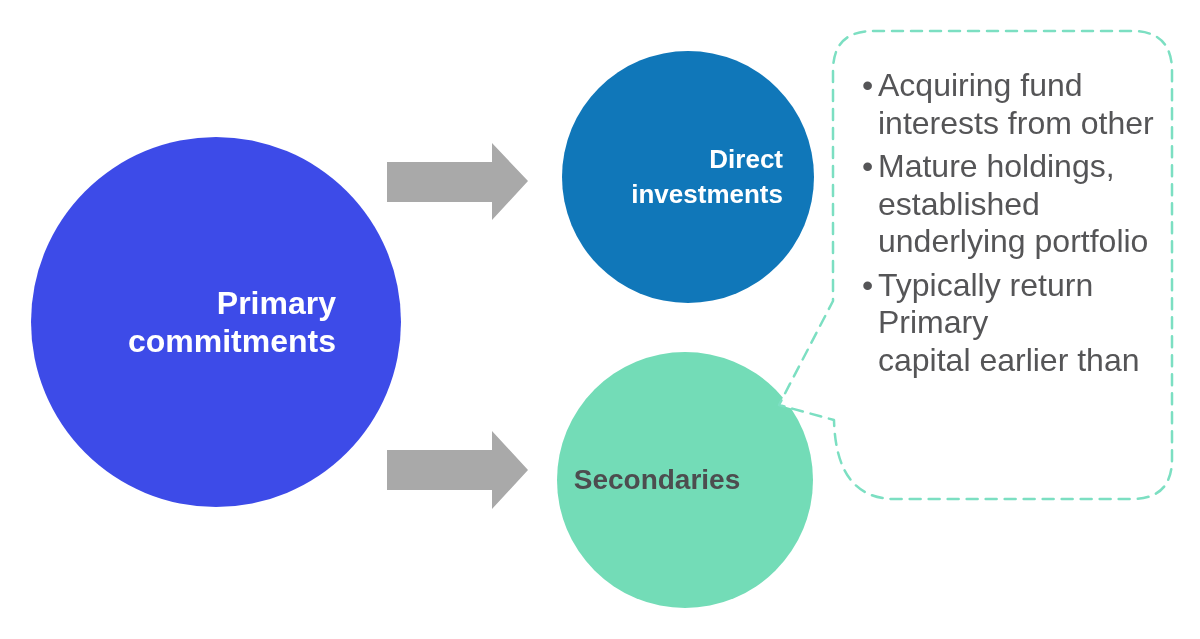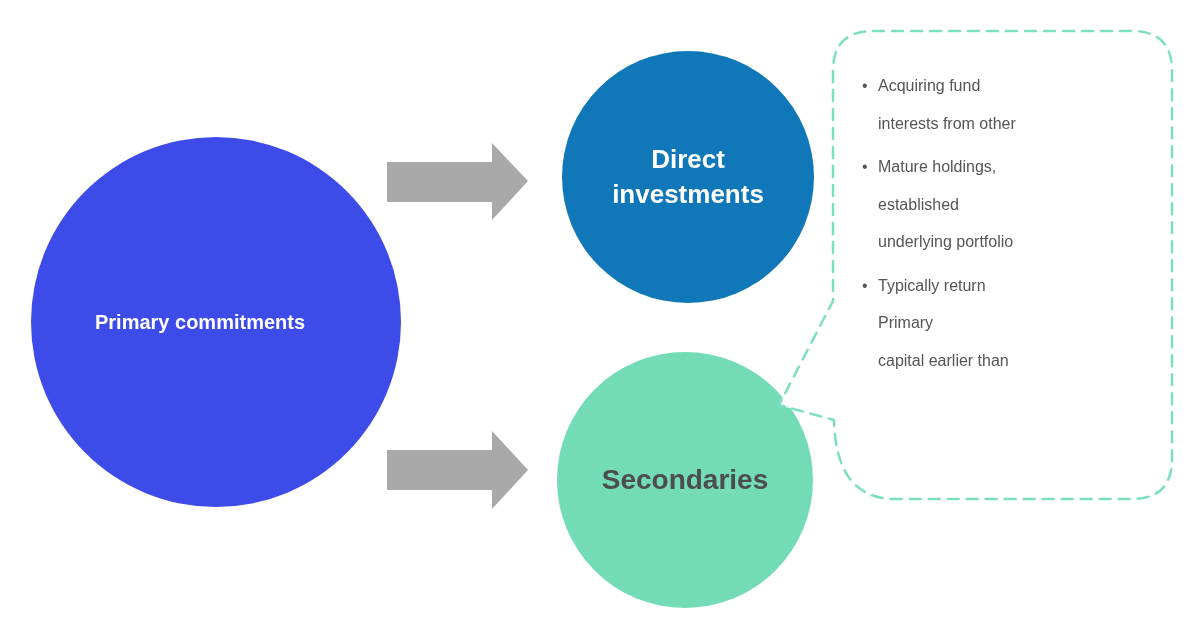"Acquiring fund" .bullets { font-size: 16px -> 32px }
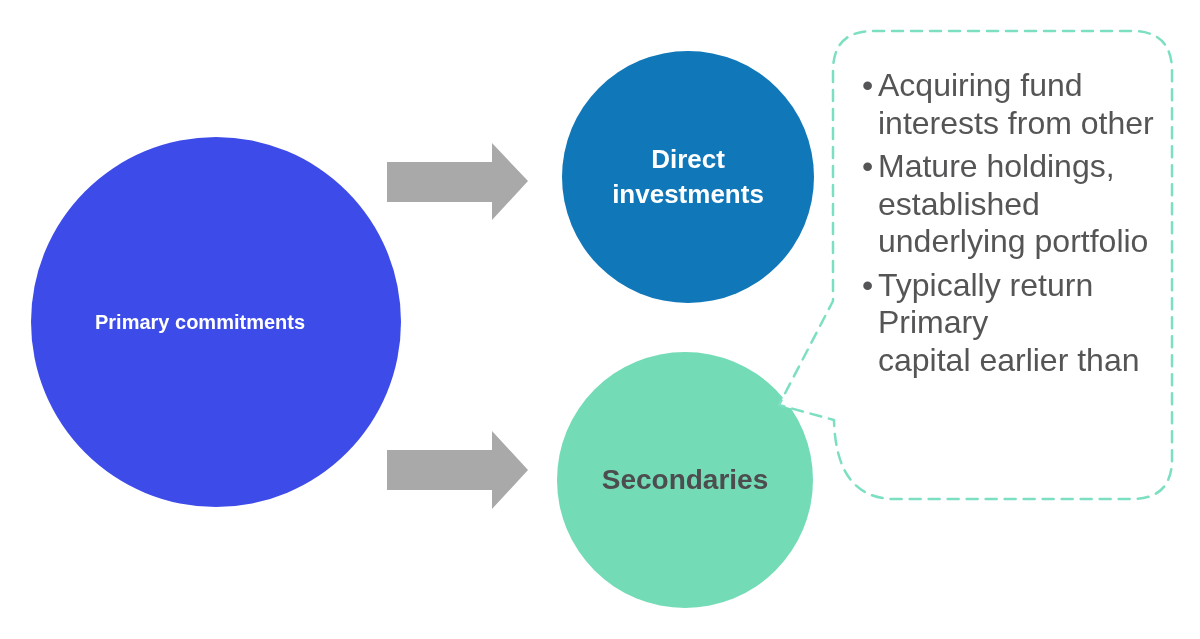"Direct investments" .label { text-align: center -> right }
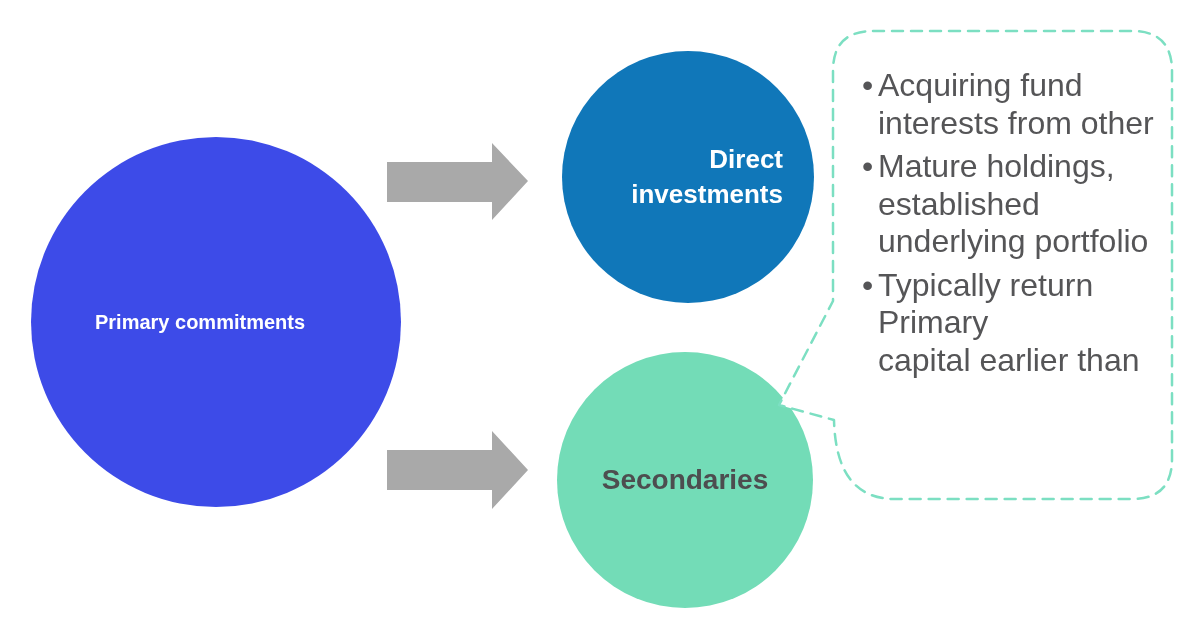"Primary commitments" .label-primary { font-size: 20px -> 32px; left: 80px -> 96px }
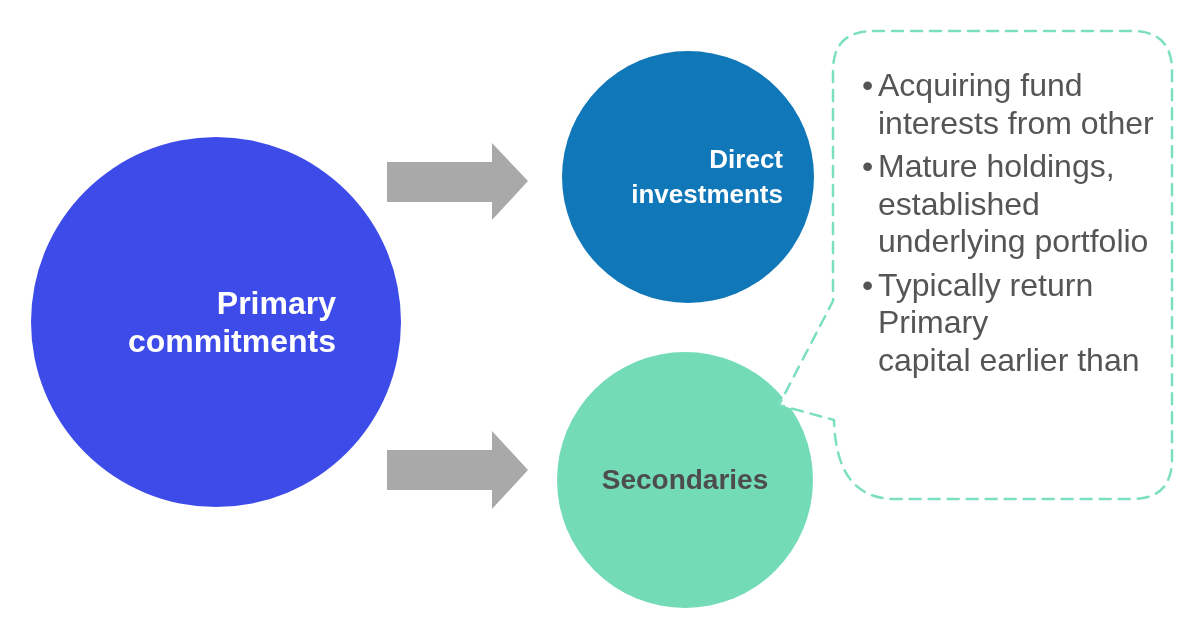"Secondaries" .label-secondaries { left: 575px -> 547px }
